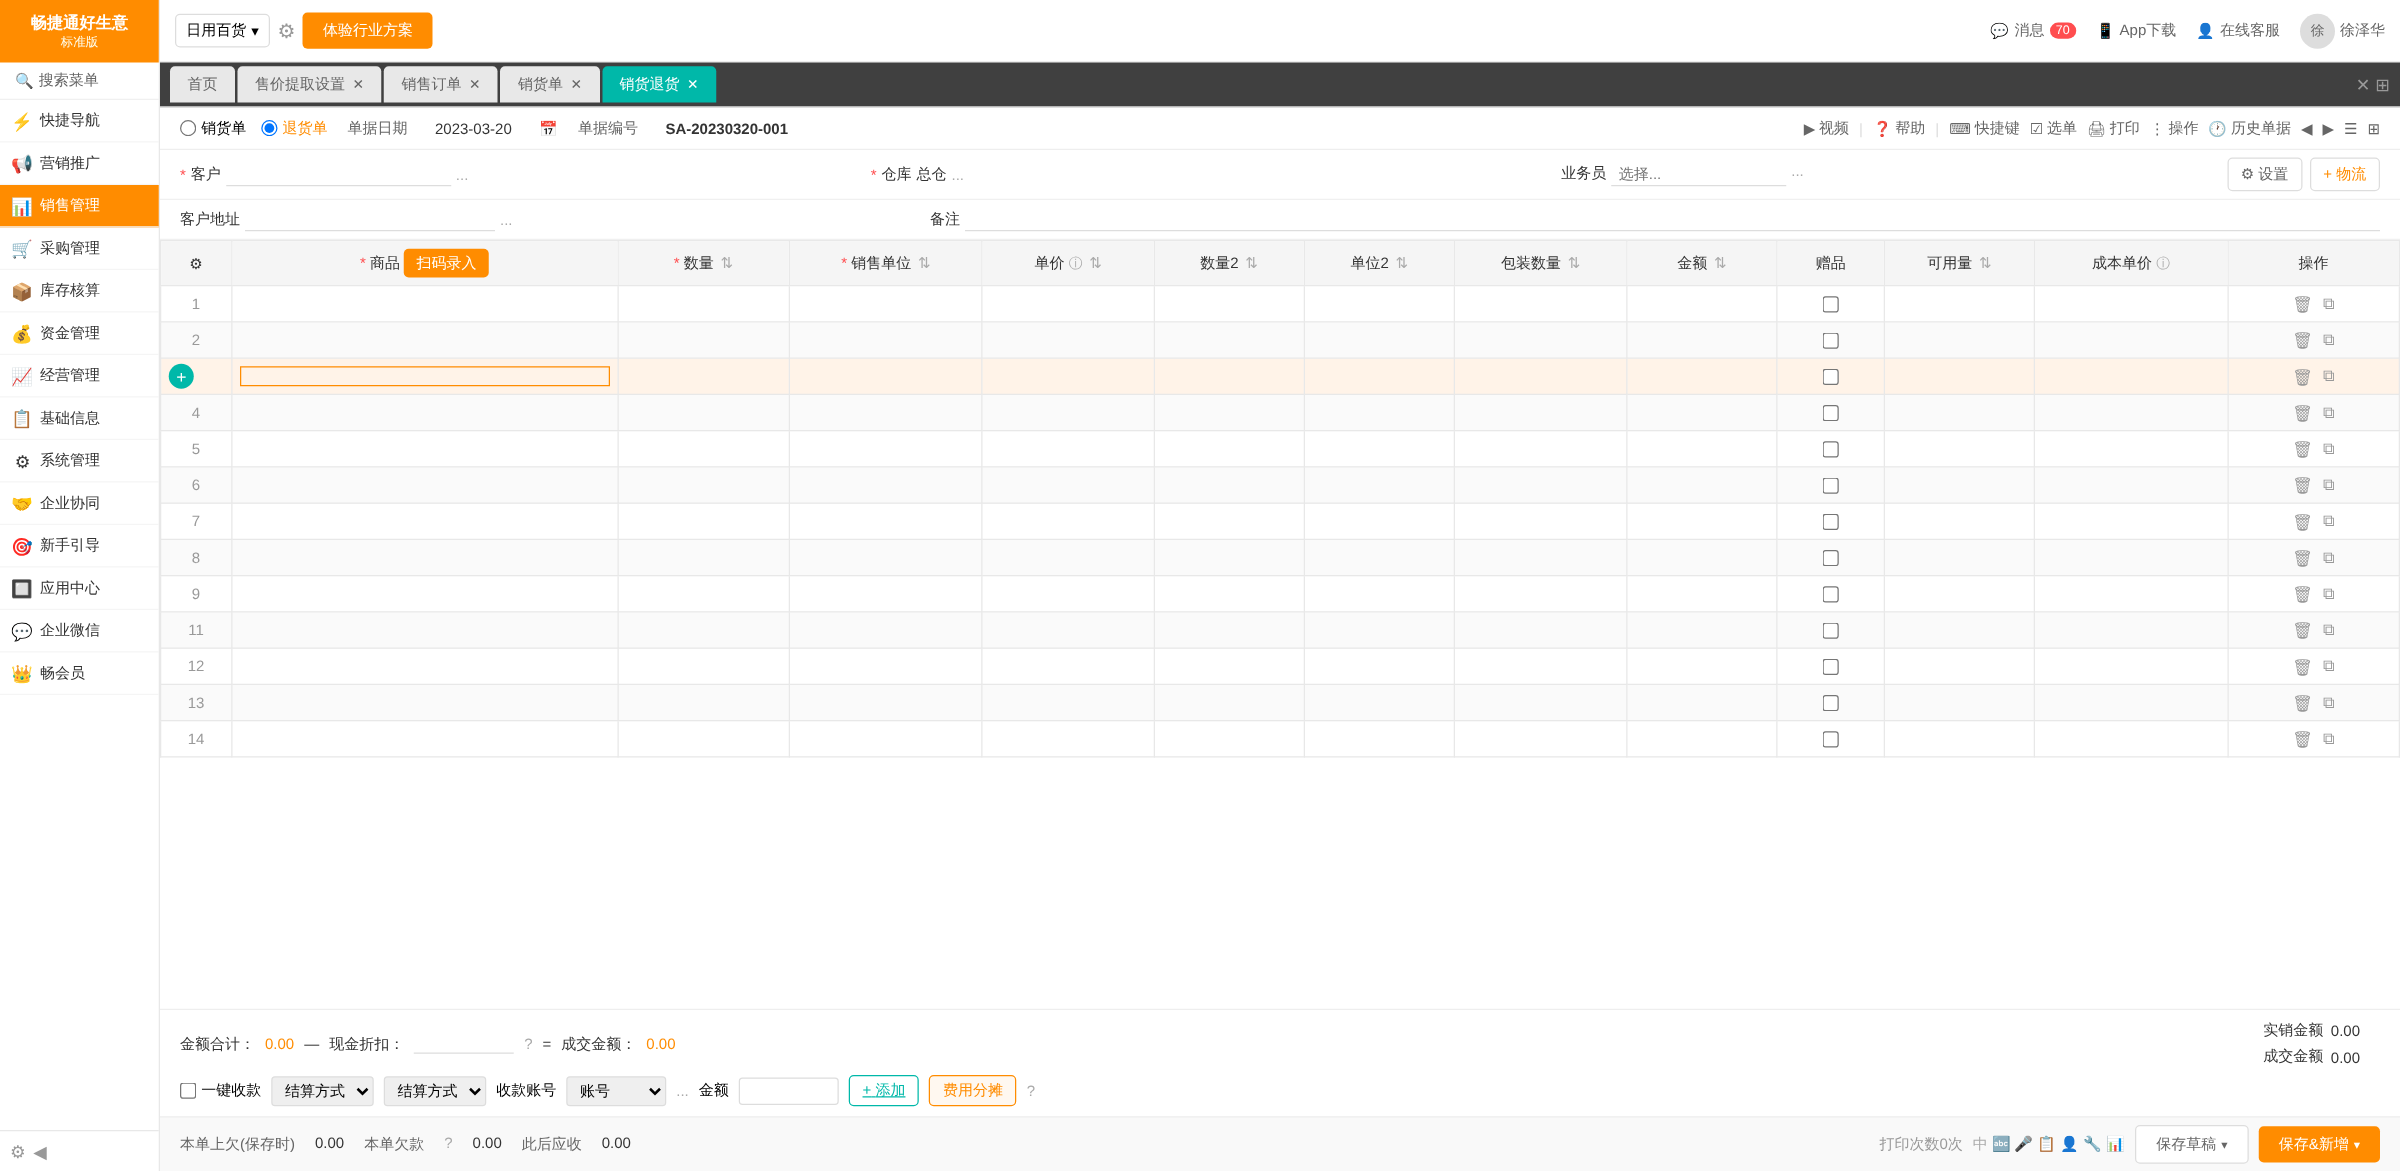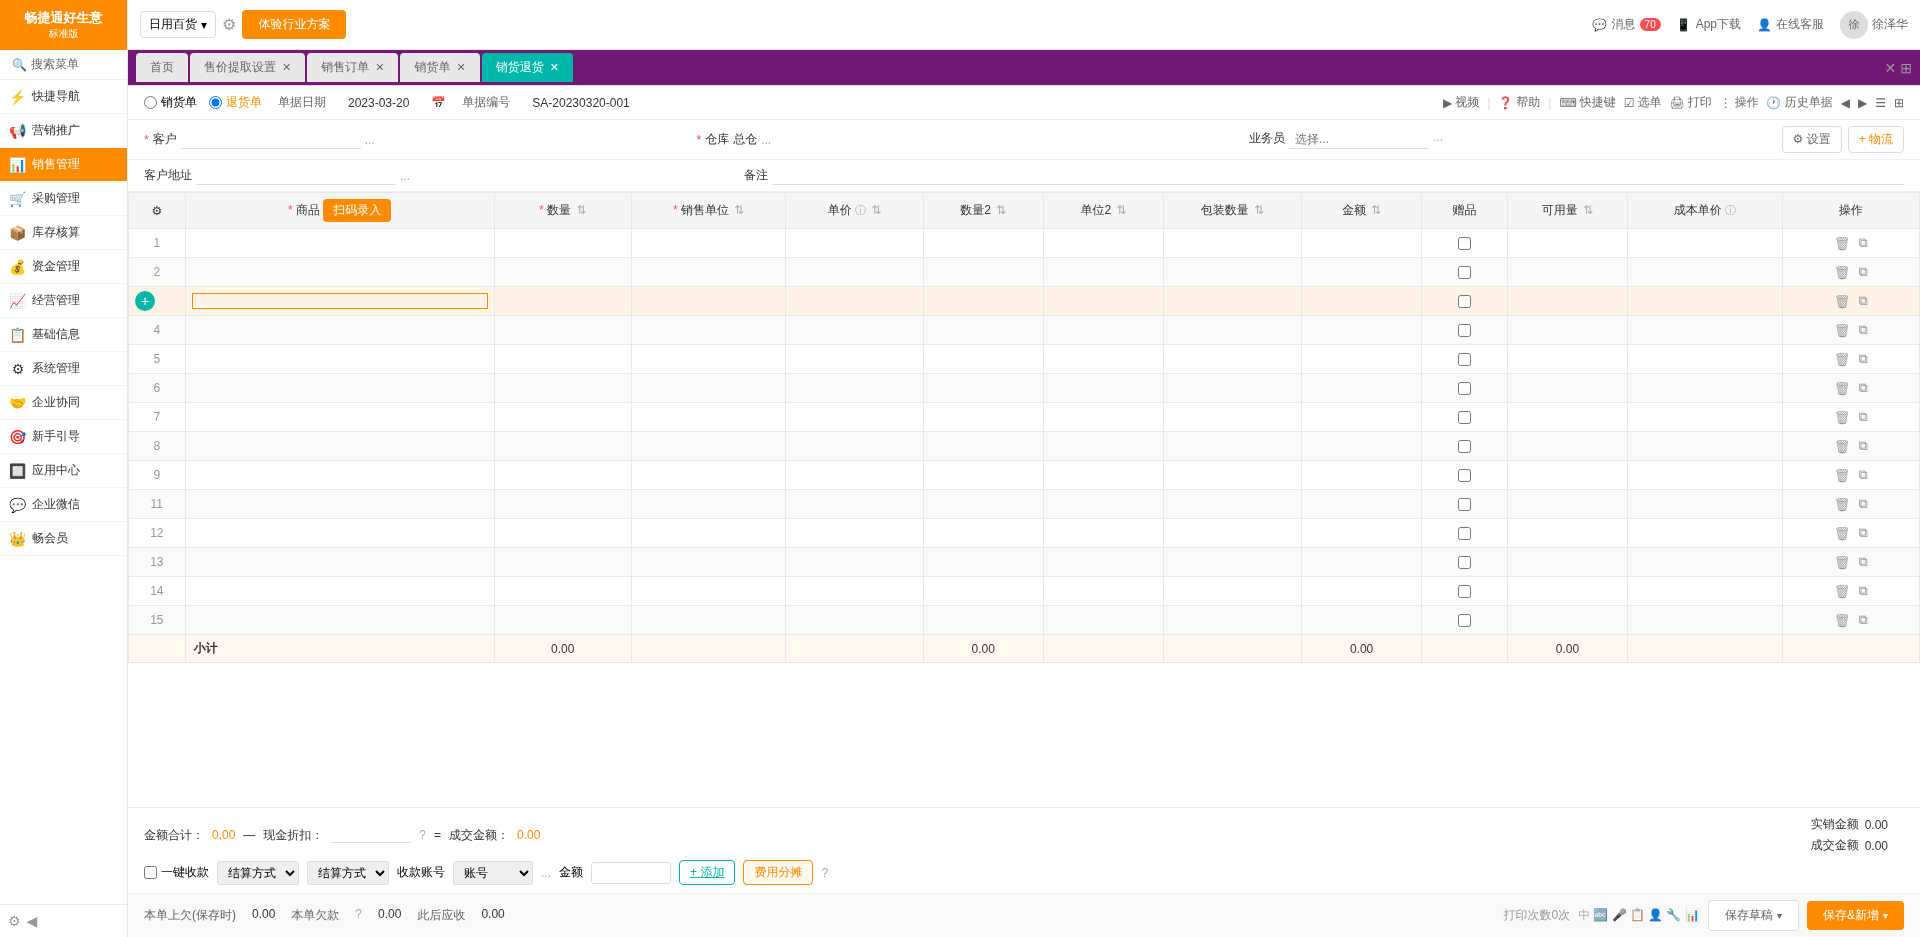"首页" .tabs { background: #701a75 -> #404040 }
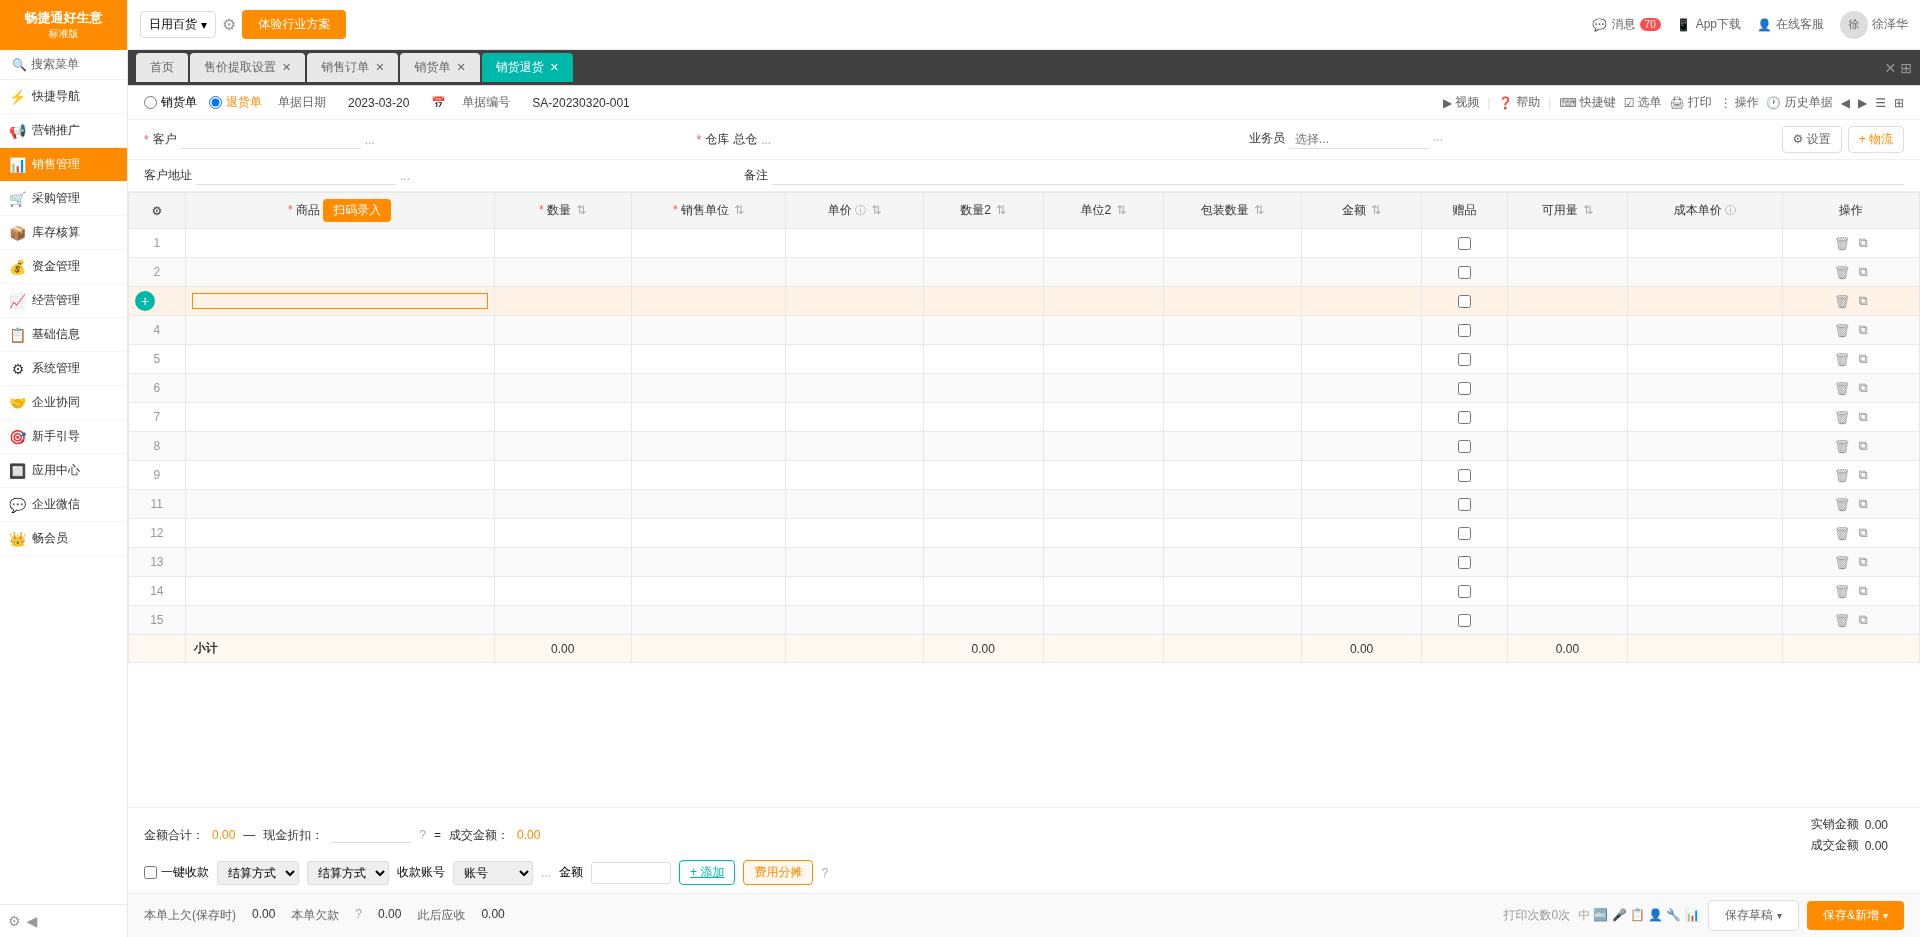"SA-20230320-001" span { font-weight: 400 -> 700 }
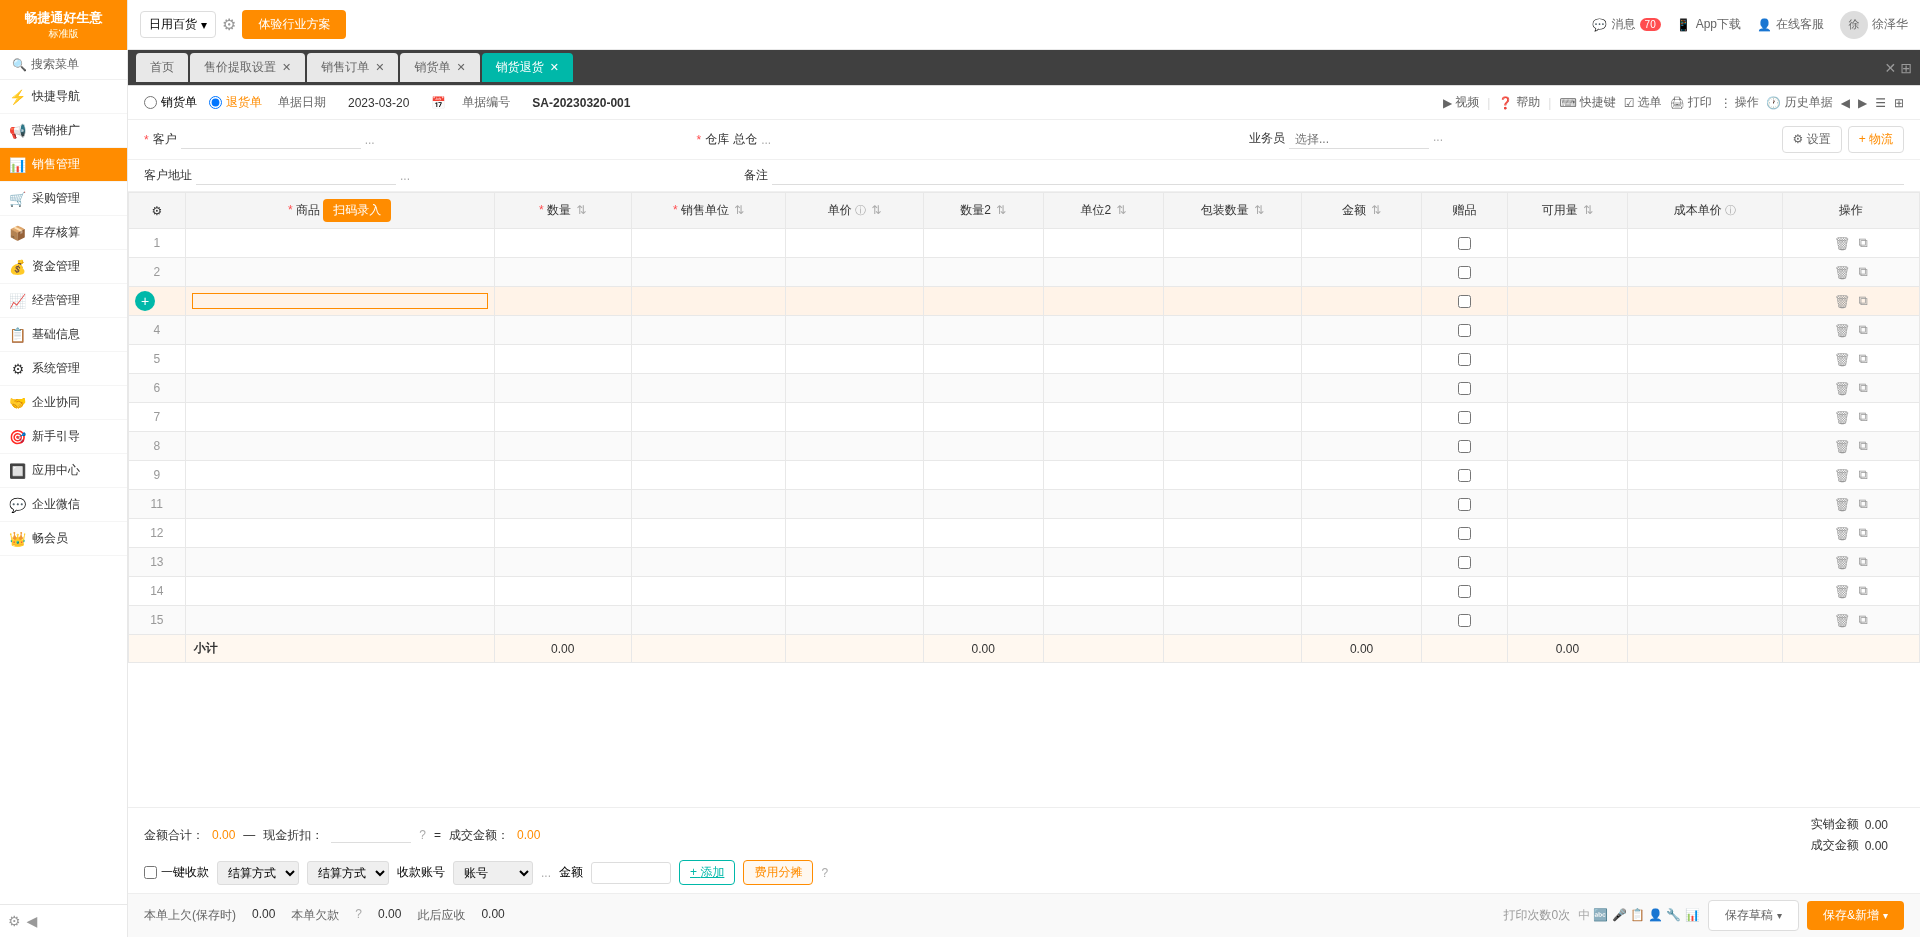"15" tr { html: <tr> <td>15</td> <td></td> <td></td> <td></td> <td></td> <td></td> <td></td> <td></td> <td></td> <td> <div> <input> </div> </td> <td></td> <td></td> <td> <div> <button>🗑</button> <button>⧉</button> </div> </td> </tr> -> none }
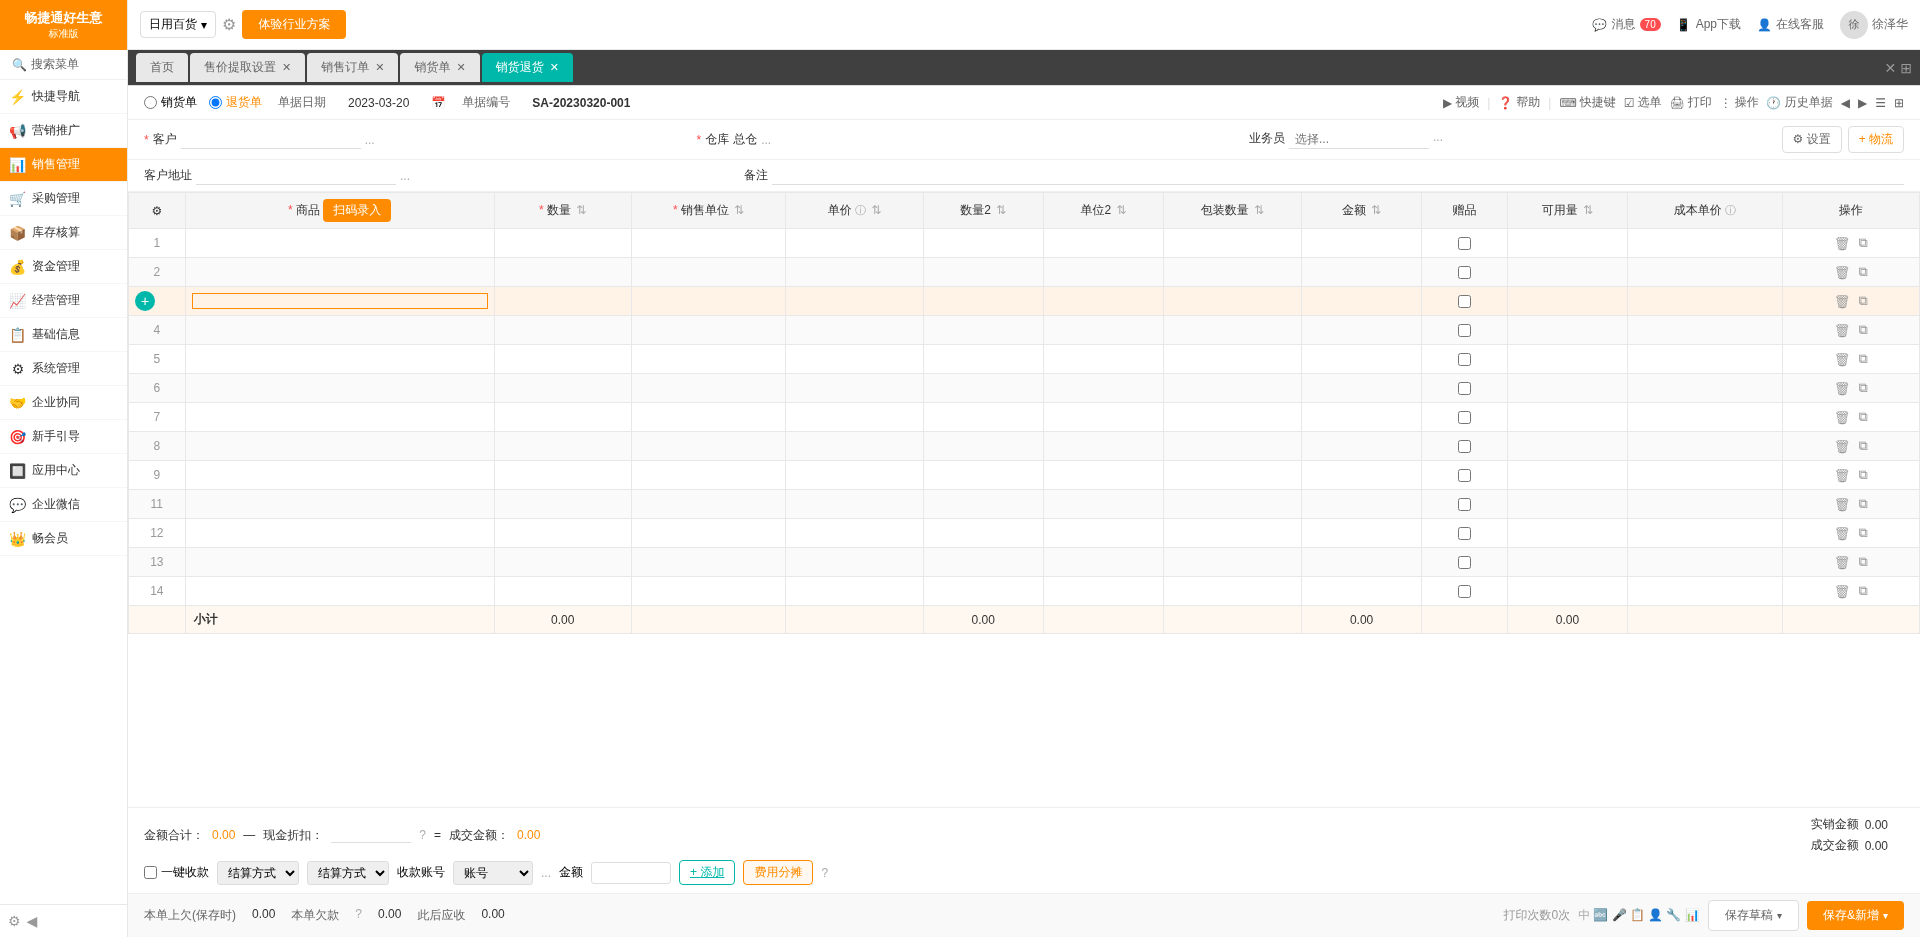"小计" tr.subtotal-row { html: <tr> <td></td> <td>小计</td> <td>0.00</td> <td></td> <td></td> <td>0.00</td> <td></td> <td></td> <td>0.00</td> <td></td> <td>0.00</td> <td></td> <td></td> </tr> -> none }
